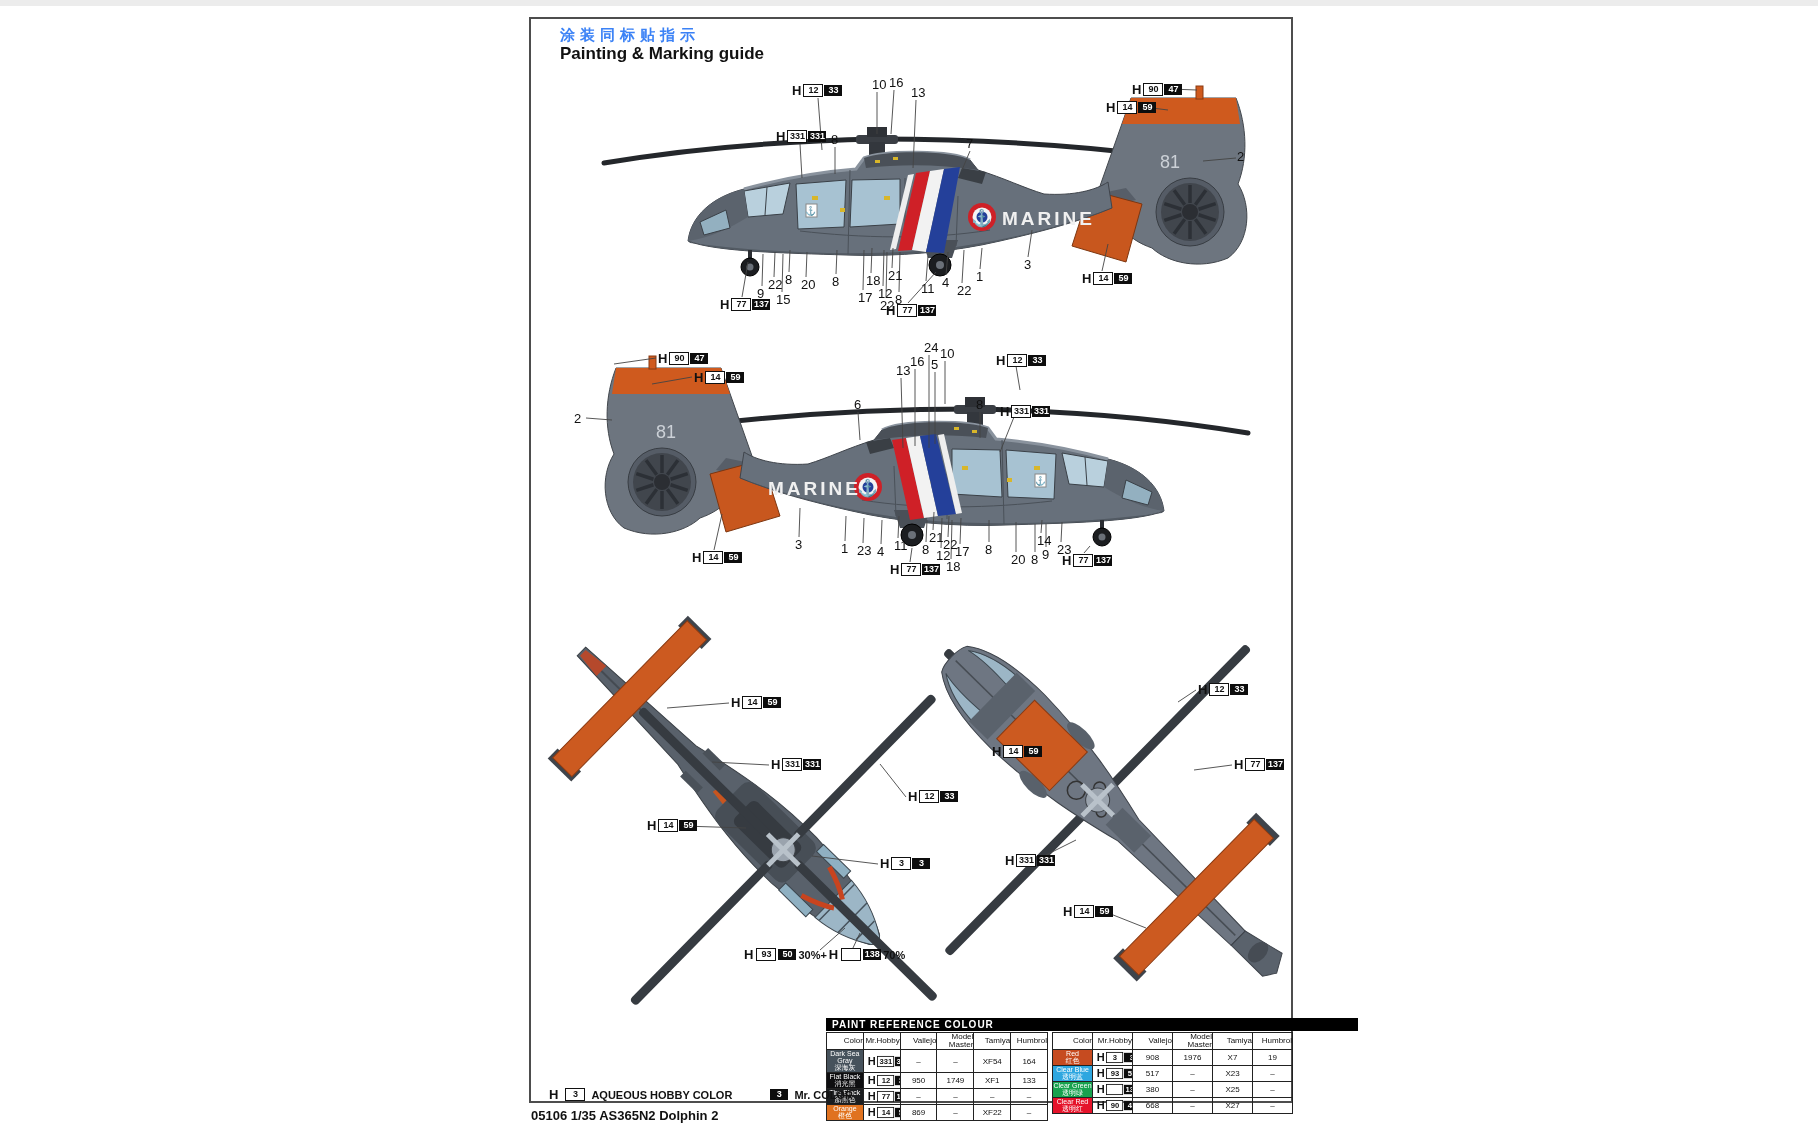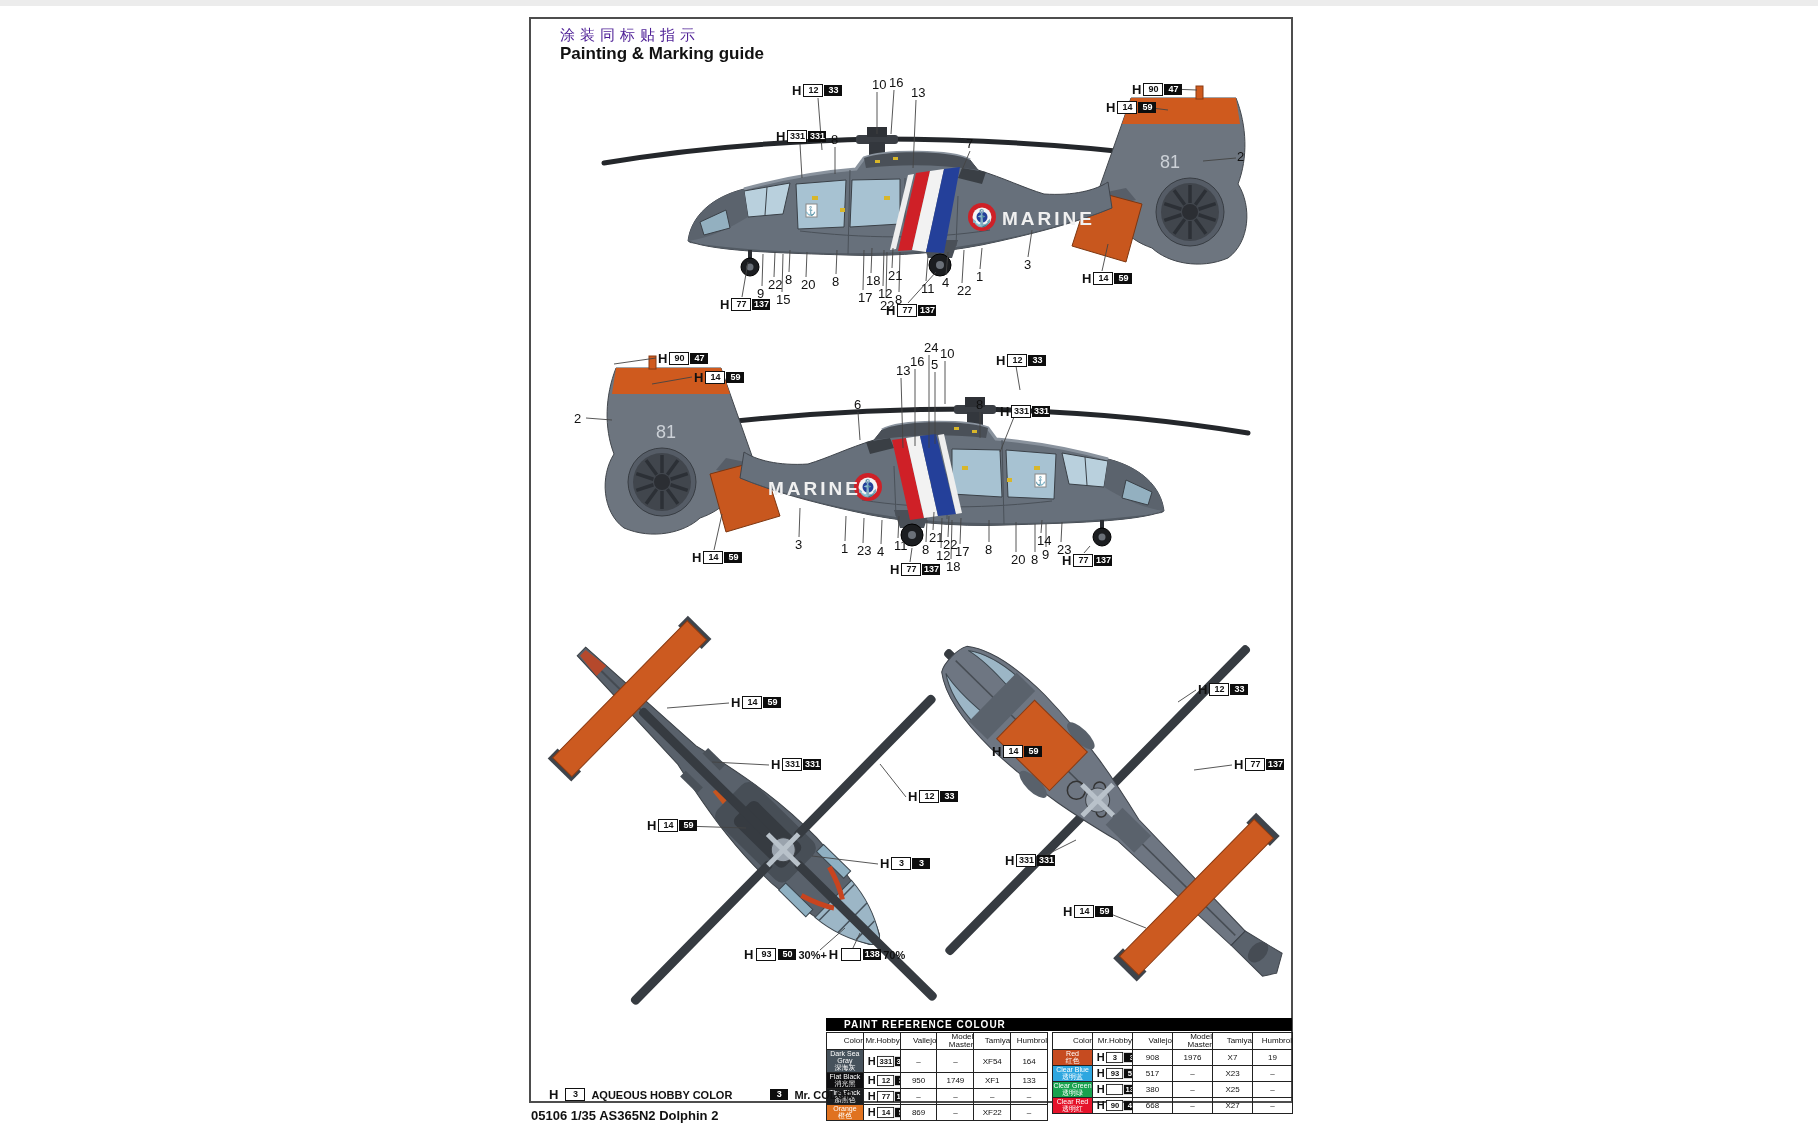"涂装同标贴指示" .title-cn { color: #4c1d95 -> #3b82f6; font-weight: normal -> bold }
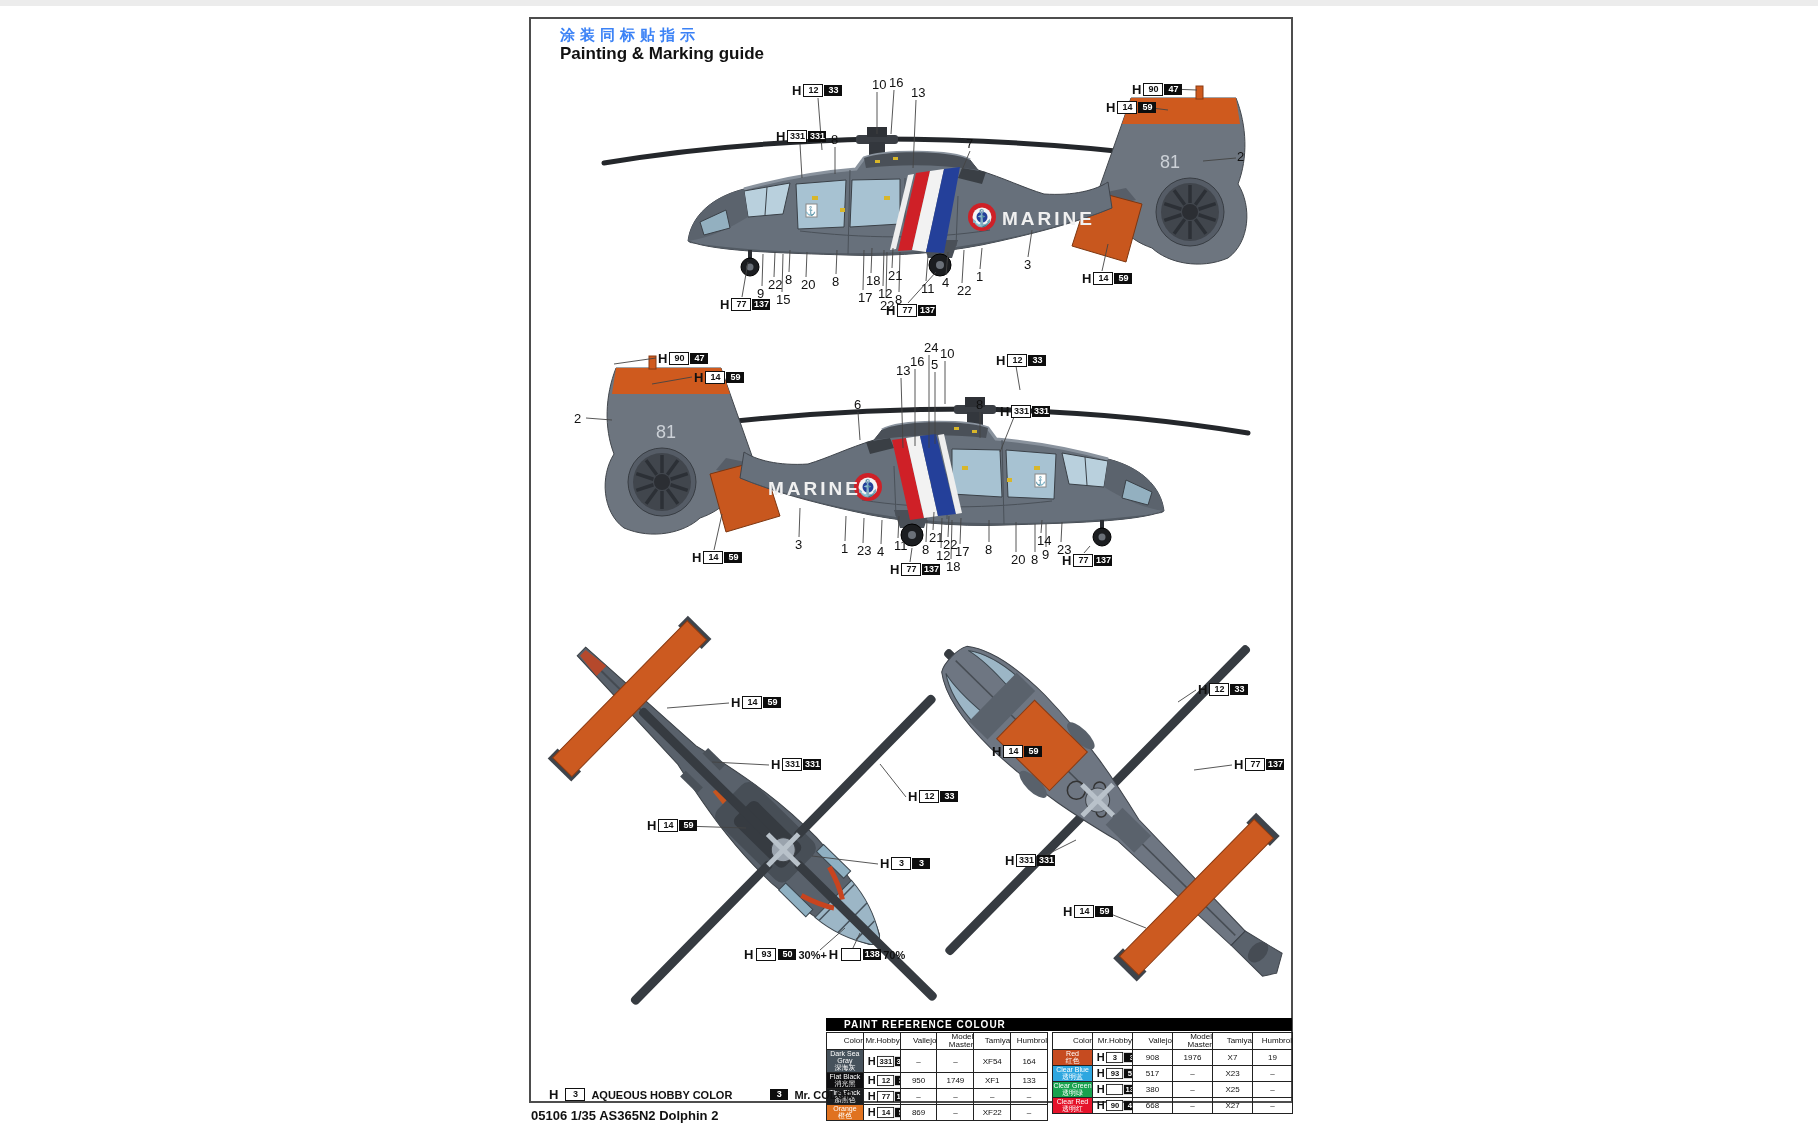"PAINT REFERENCE COLOUR" #pt-title { padding-left: 18px -> 6px; width: 466px -> 532px }
